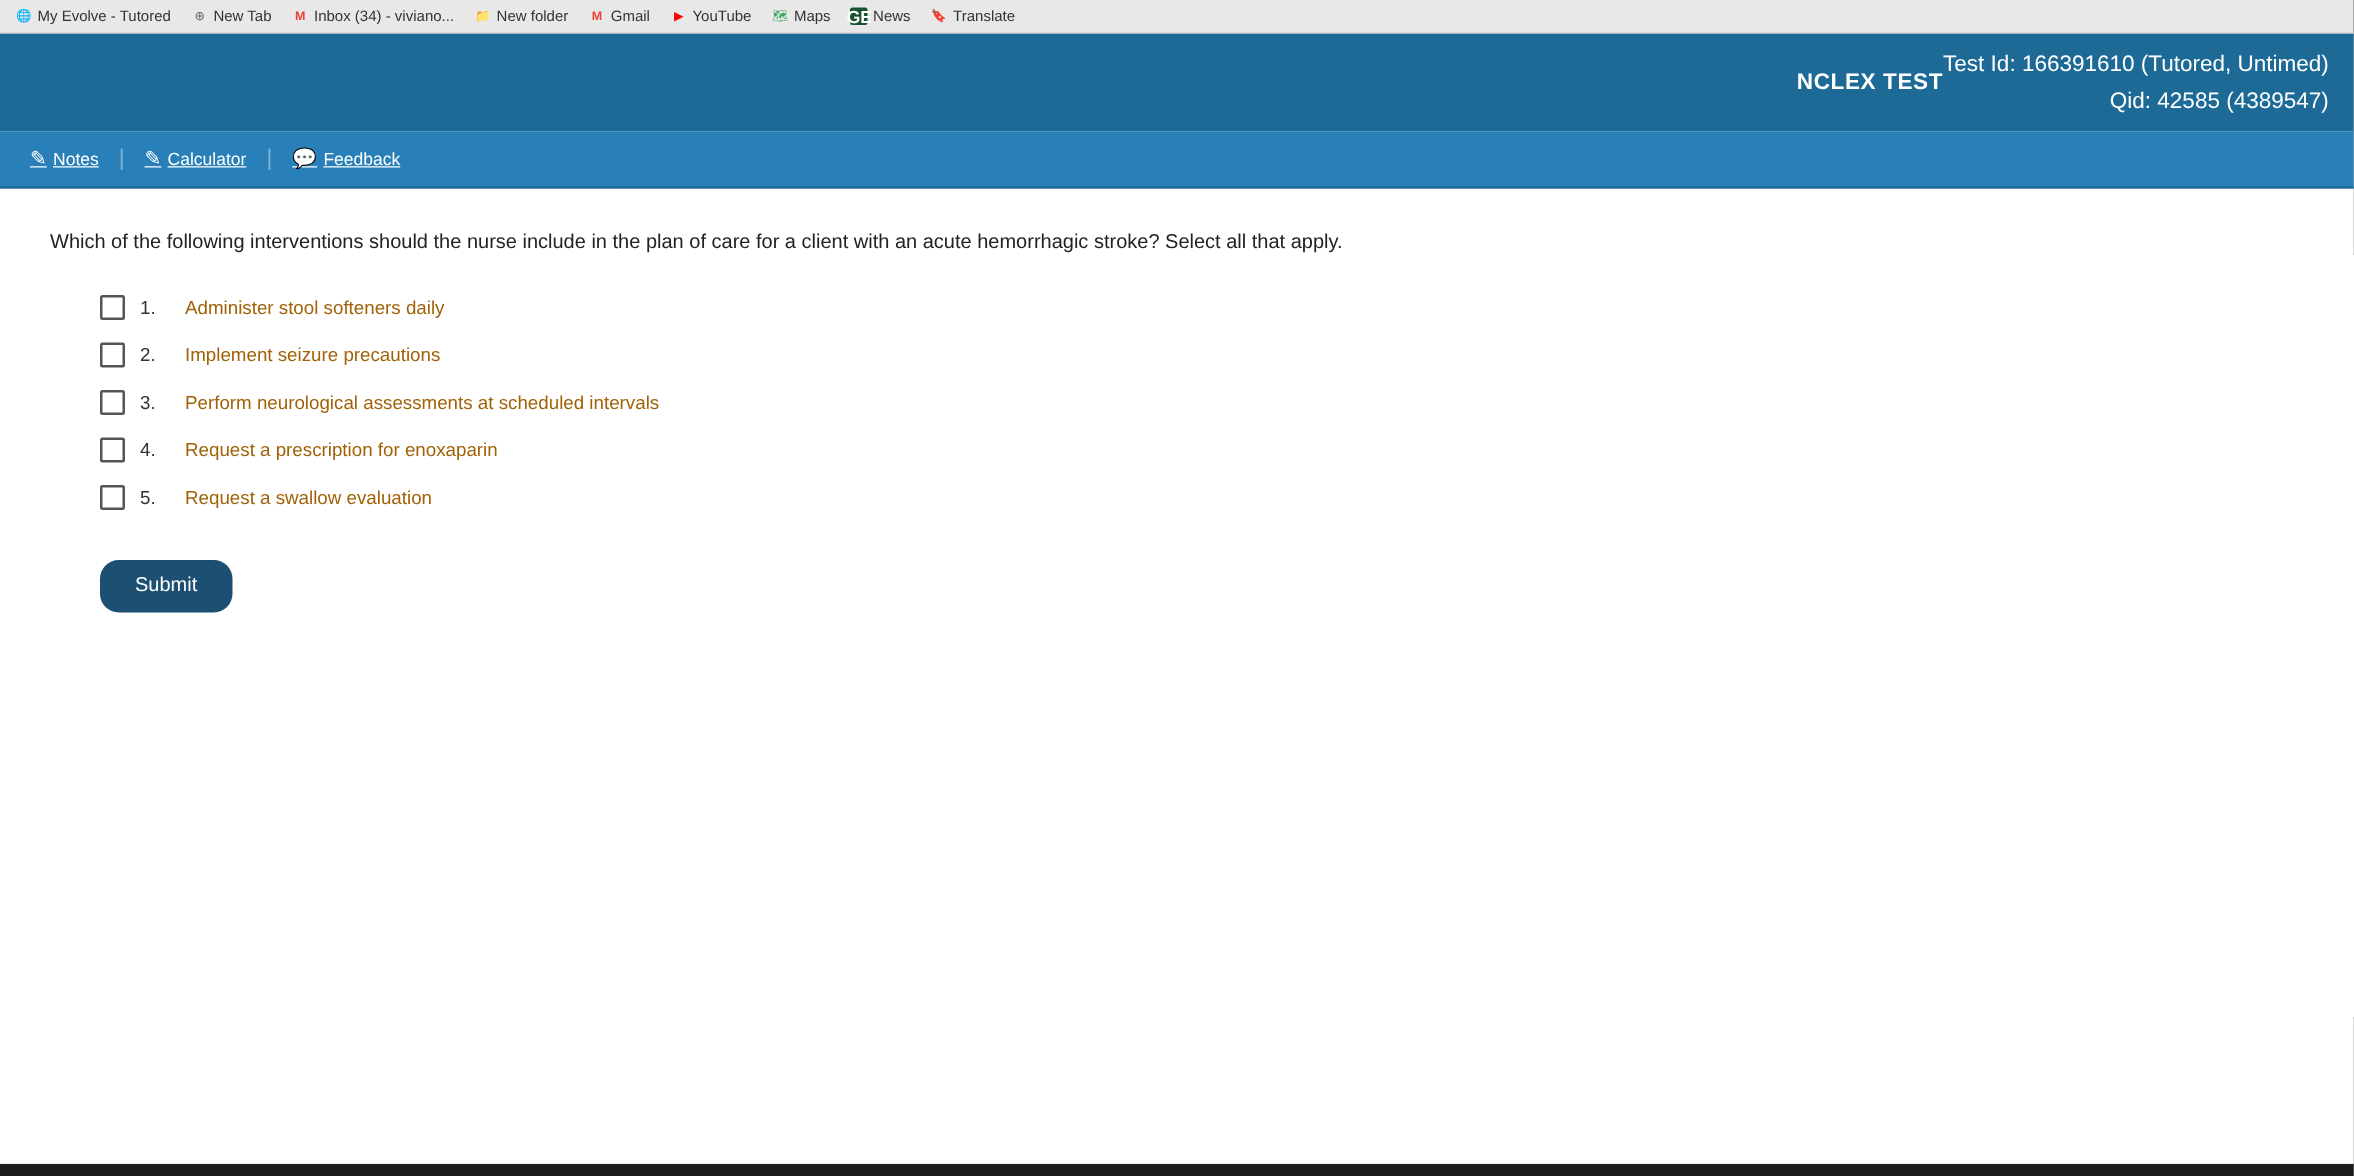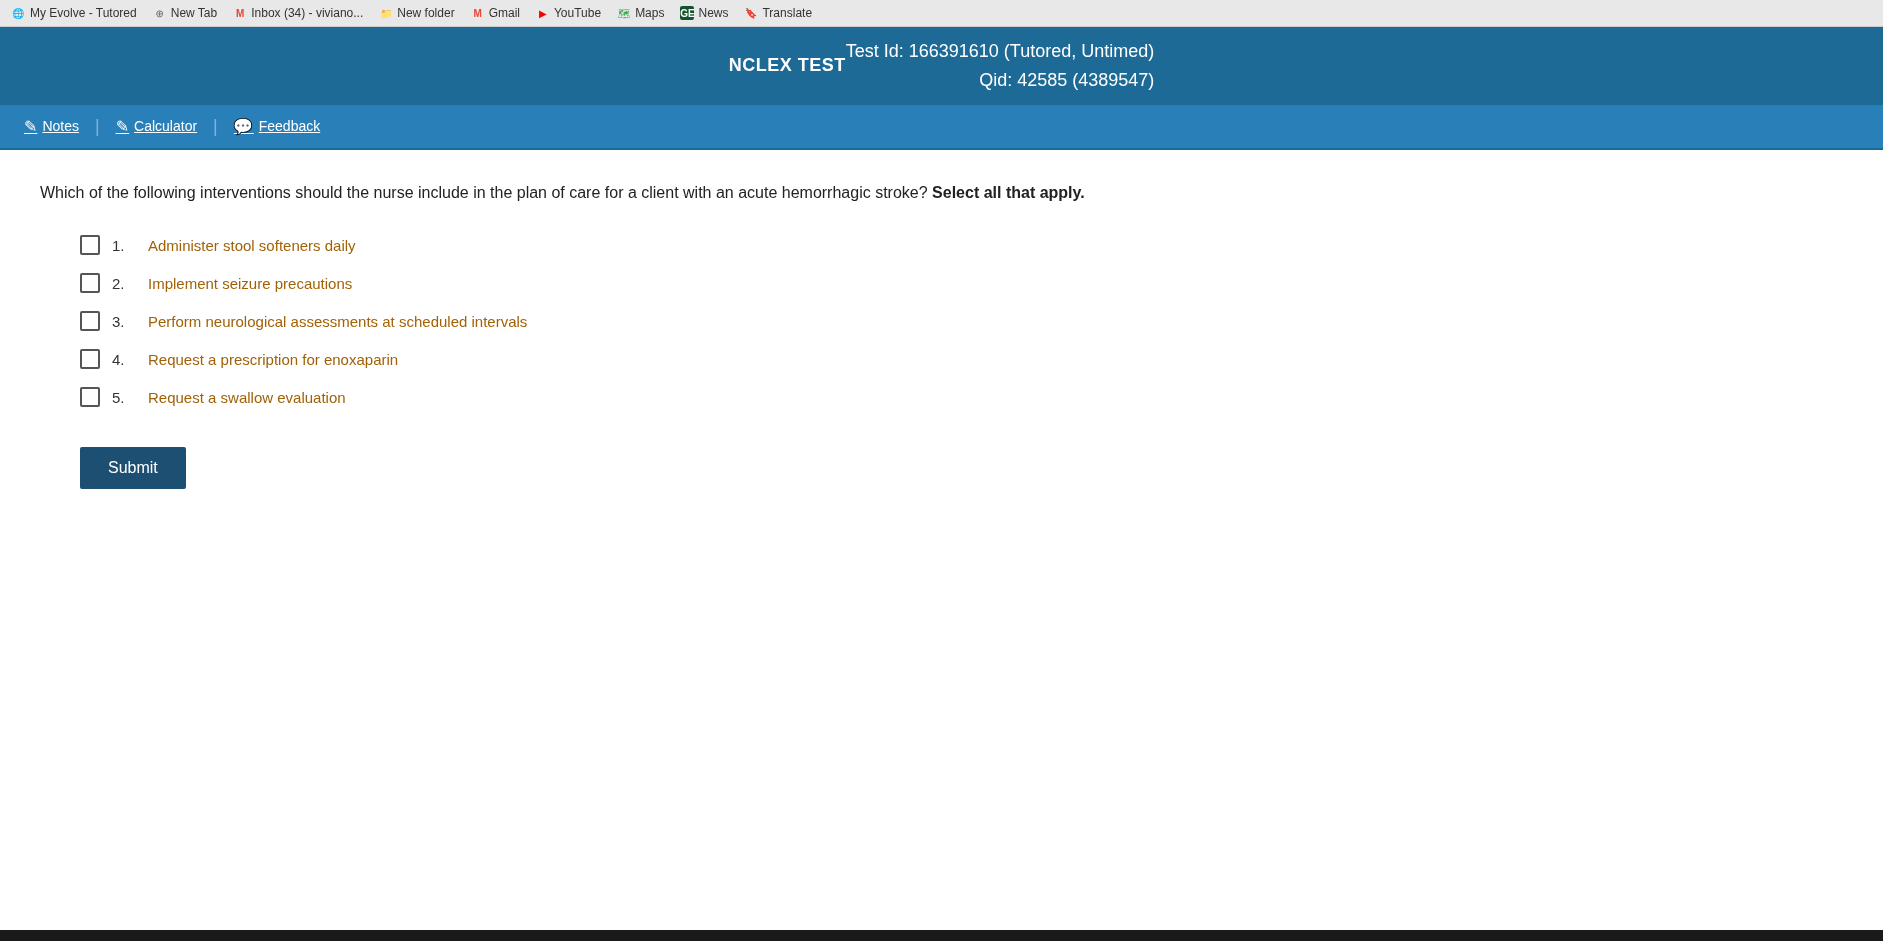"GE" span.tab-icon { font-size: 10px -> 14px }
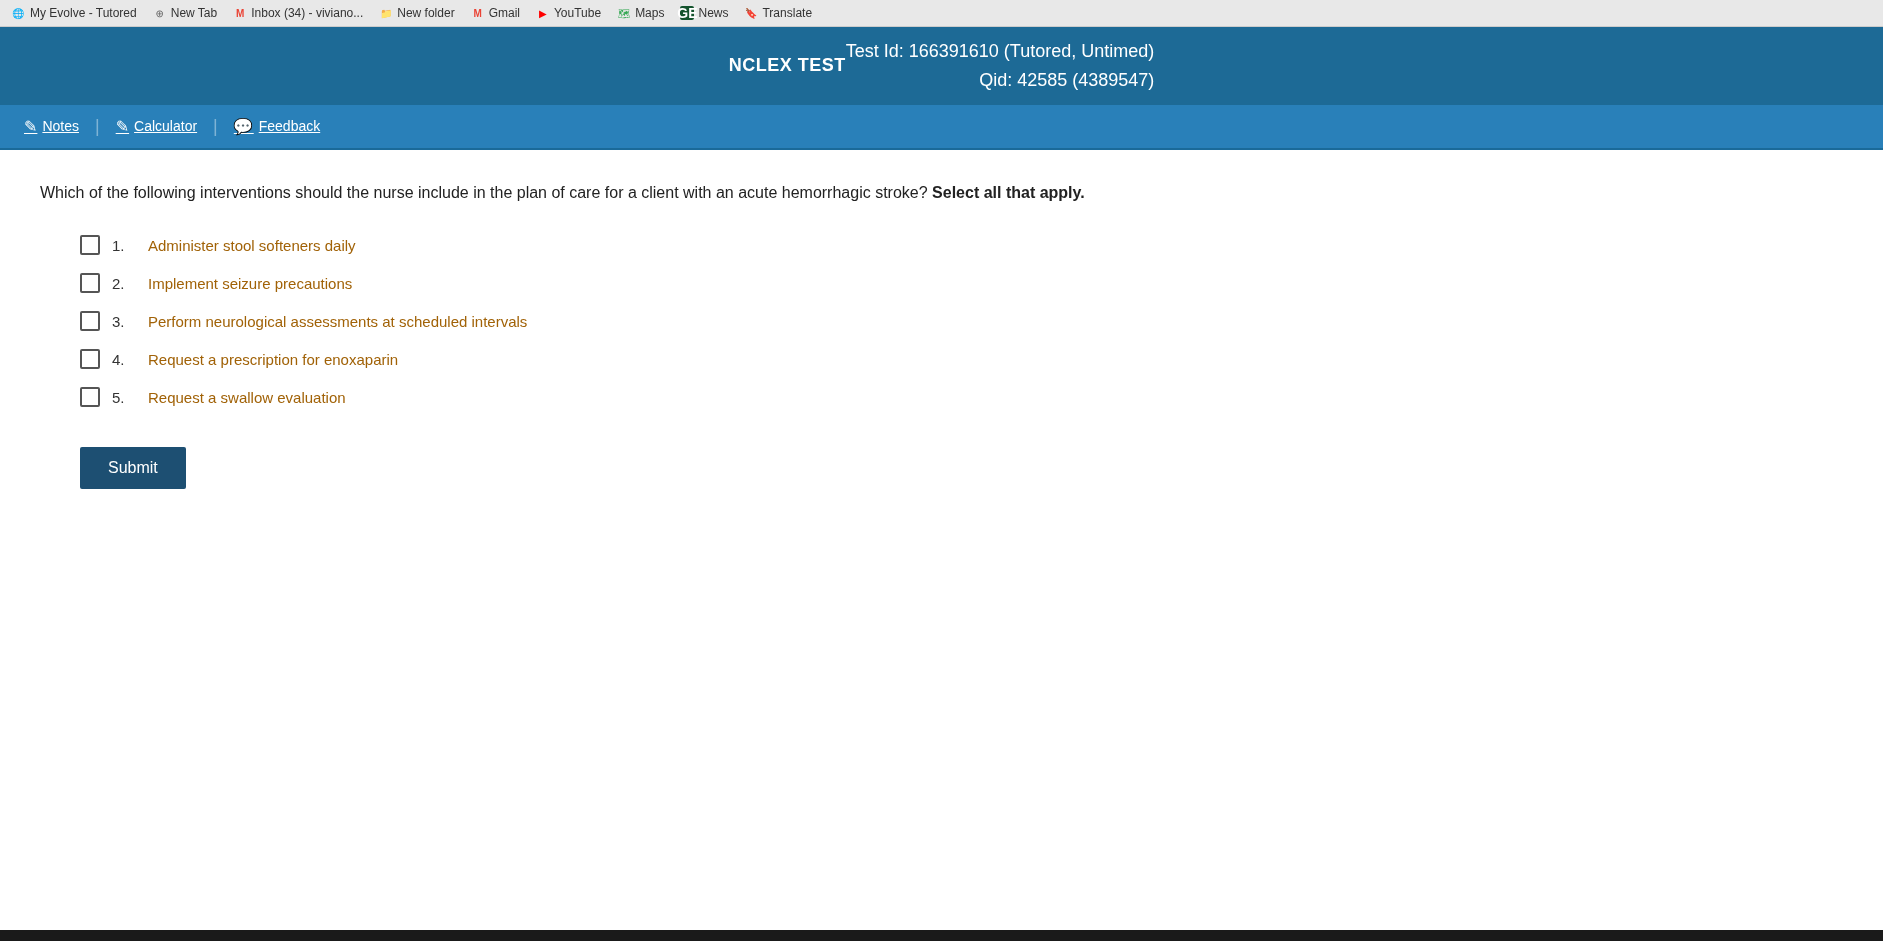"NCLEX TEST" .app-header { justify-content: center -> flex-end }
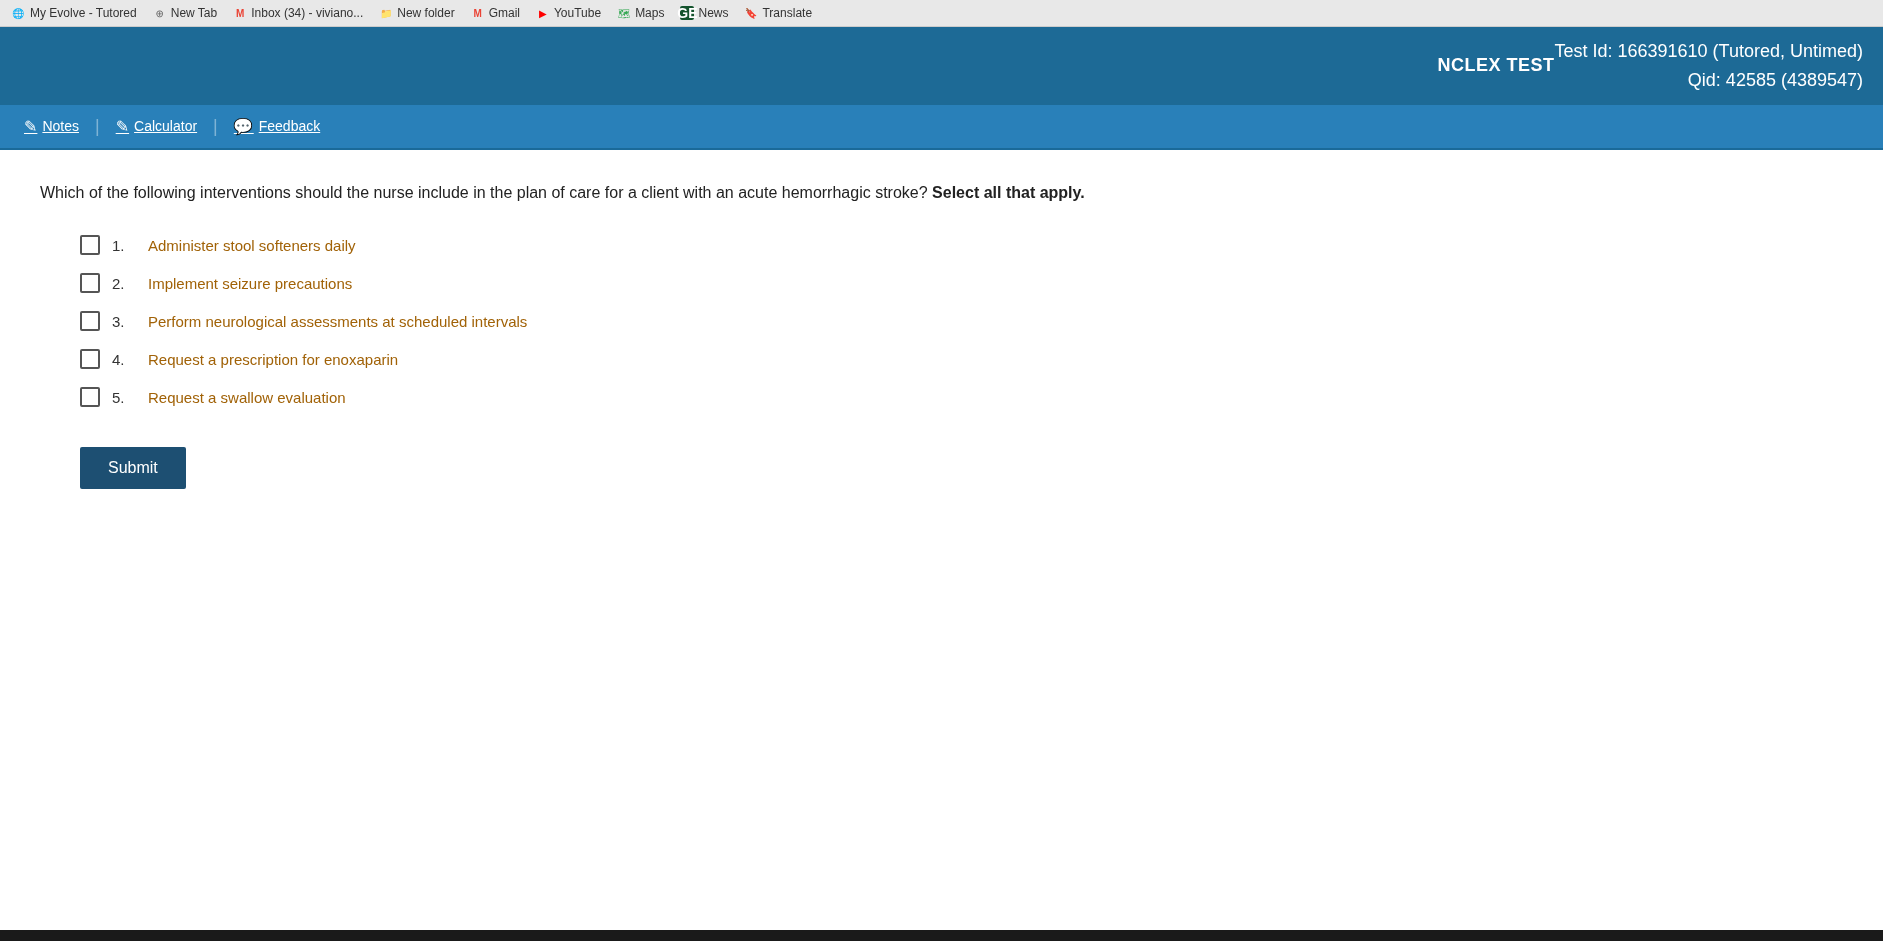"Select all that apply." .question-text .select-all { font-weight: bold -> normal }
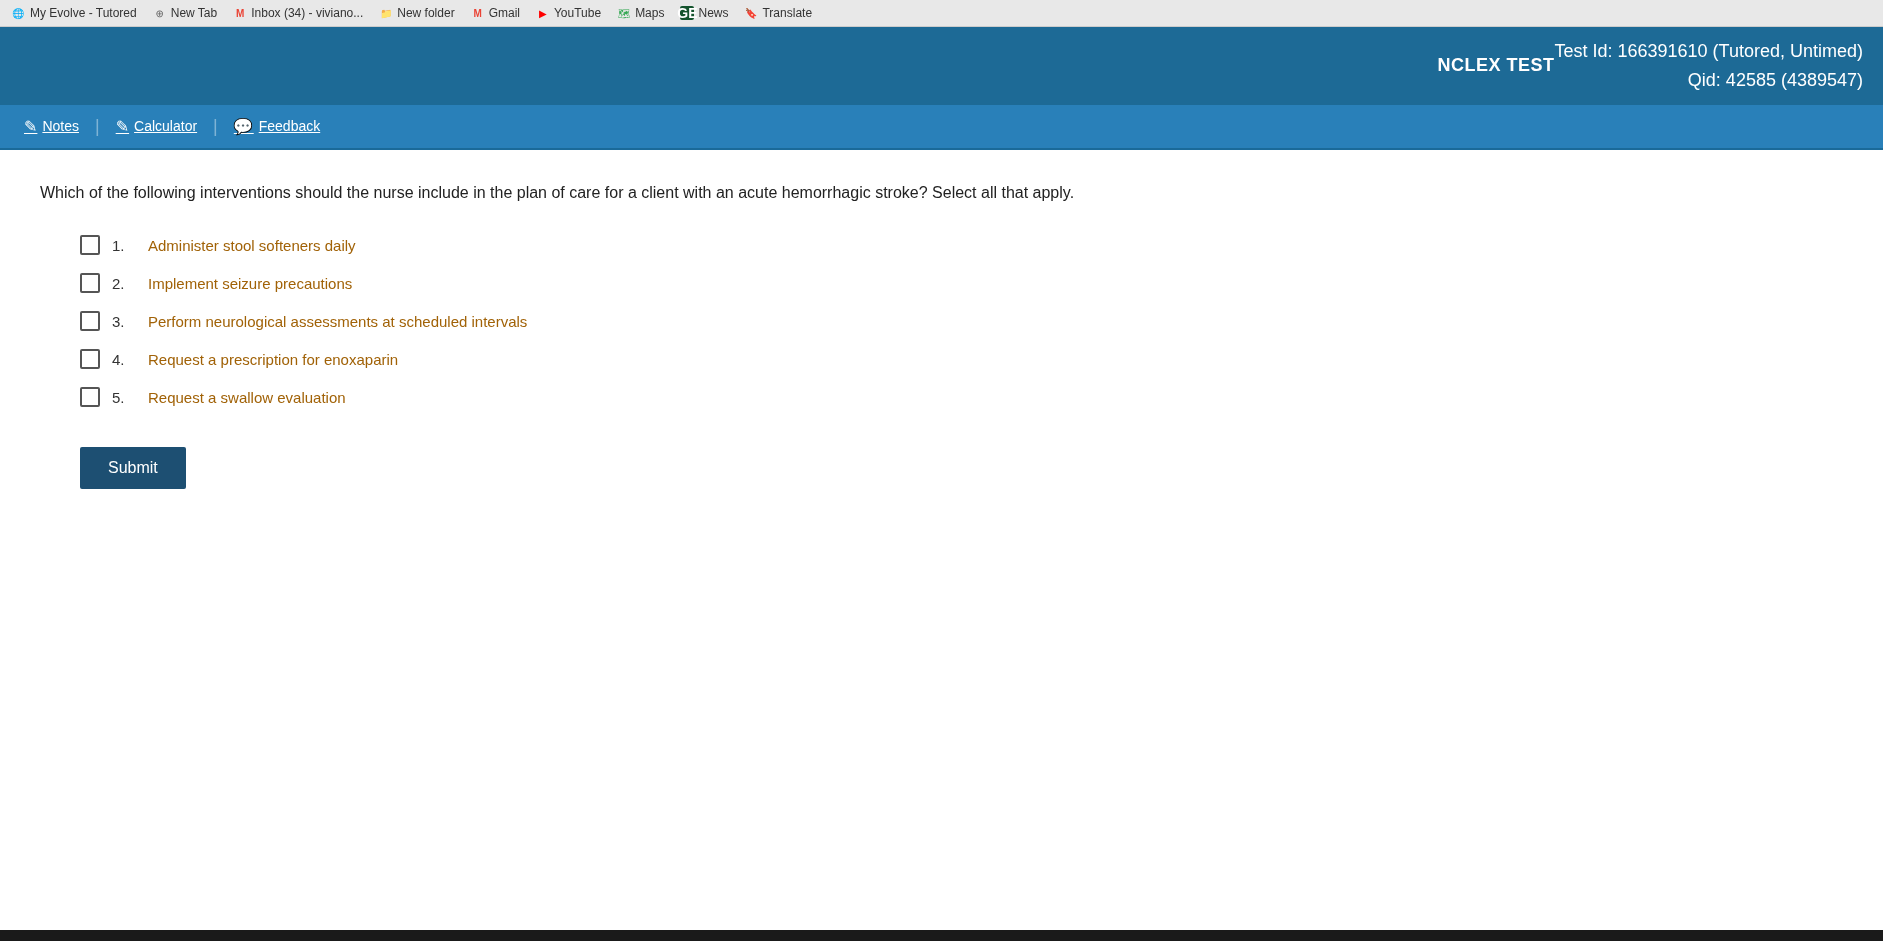"Submit" .submit-btn { border-radius: 2px -> 15px }
